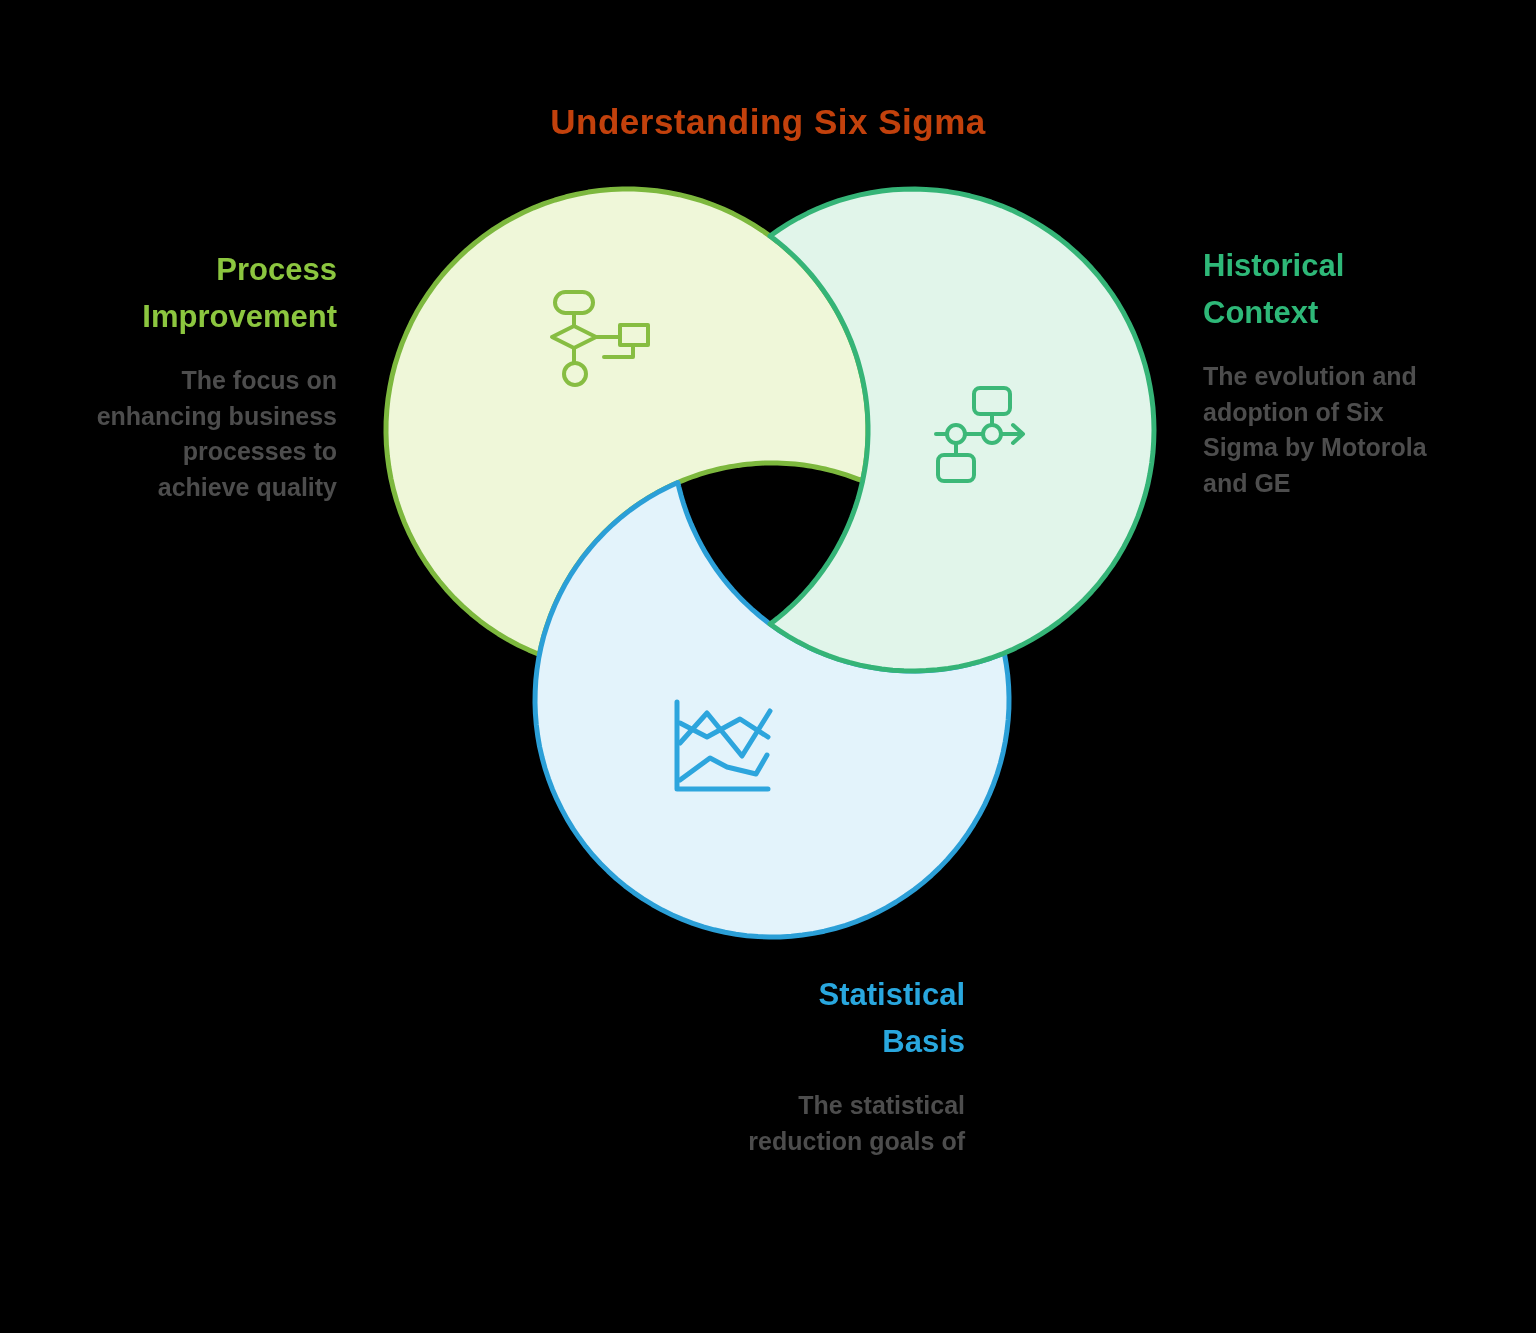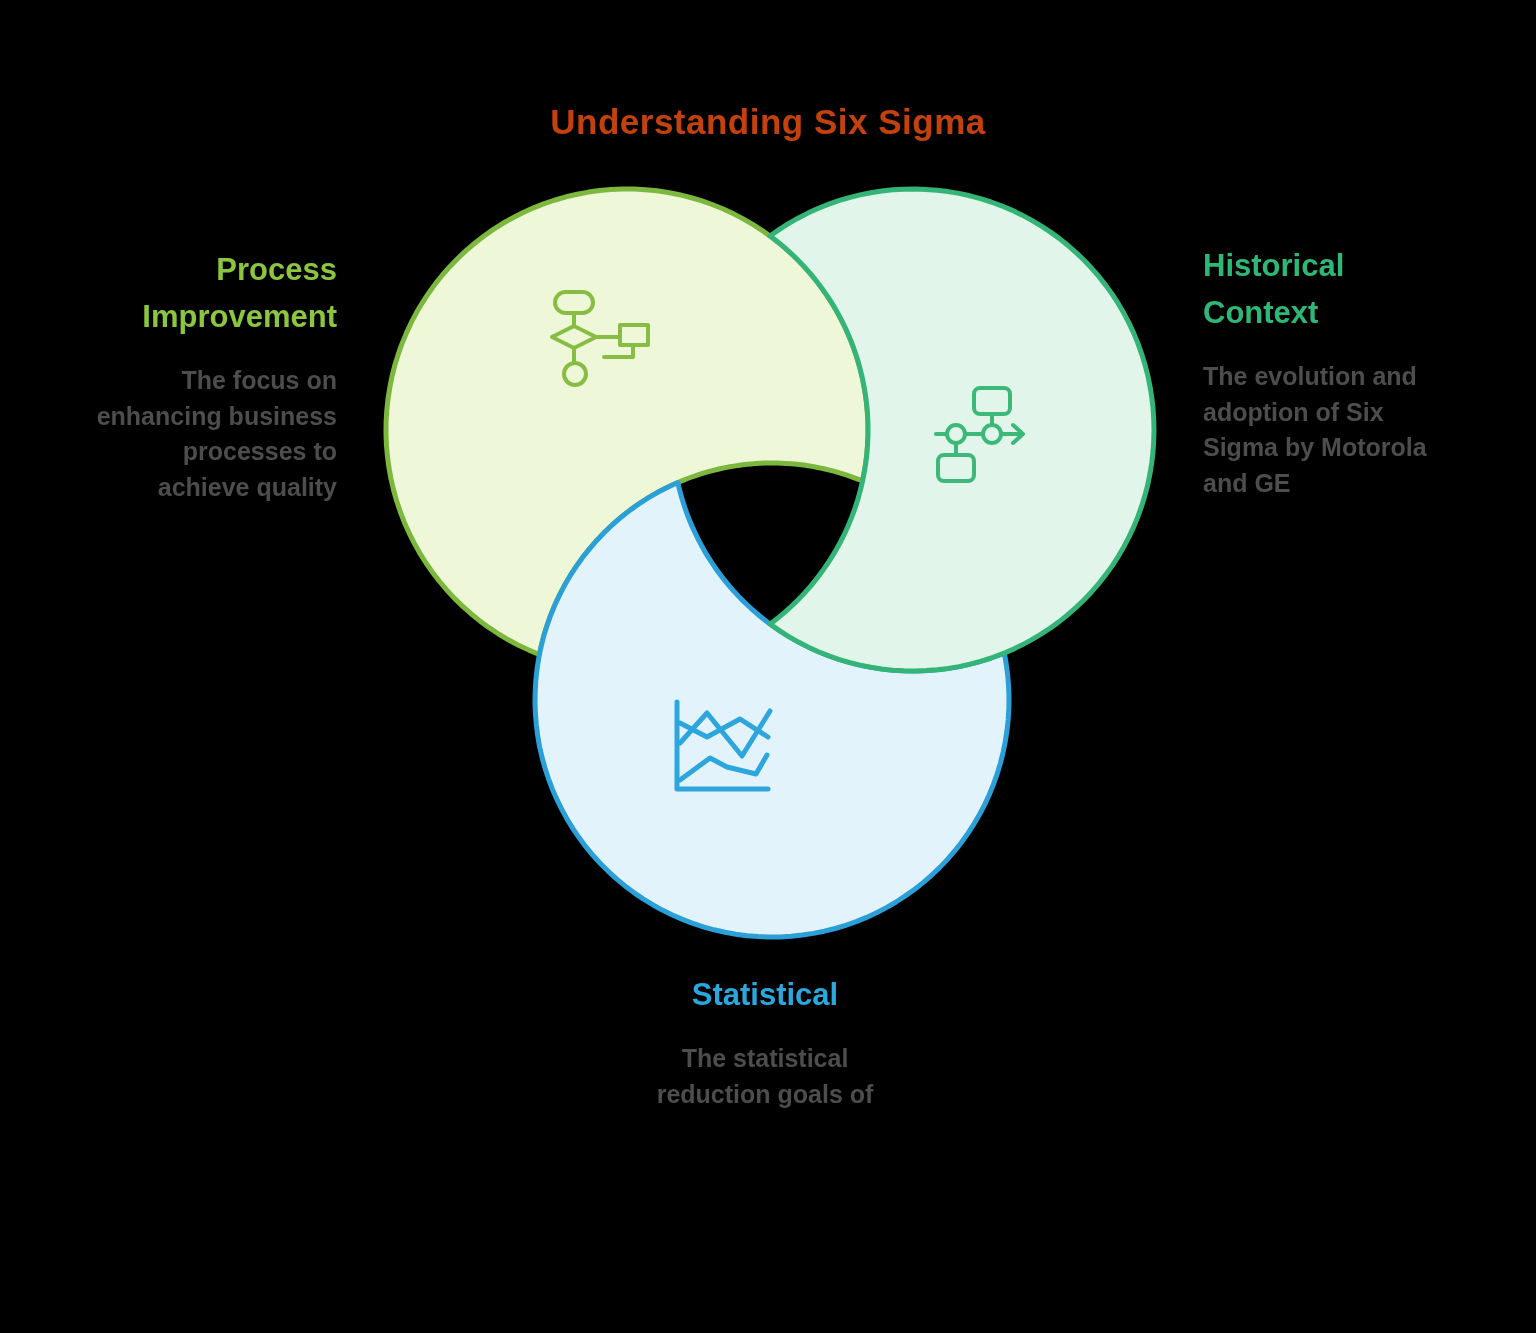"Statistical" .label-statistical { text-align: center -> right }
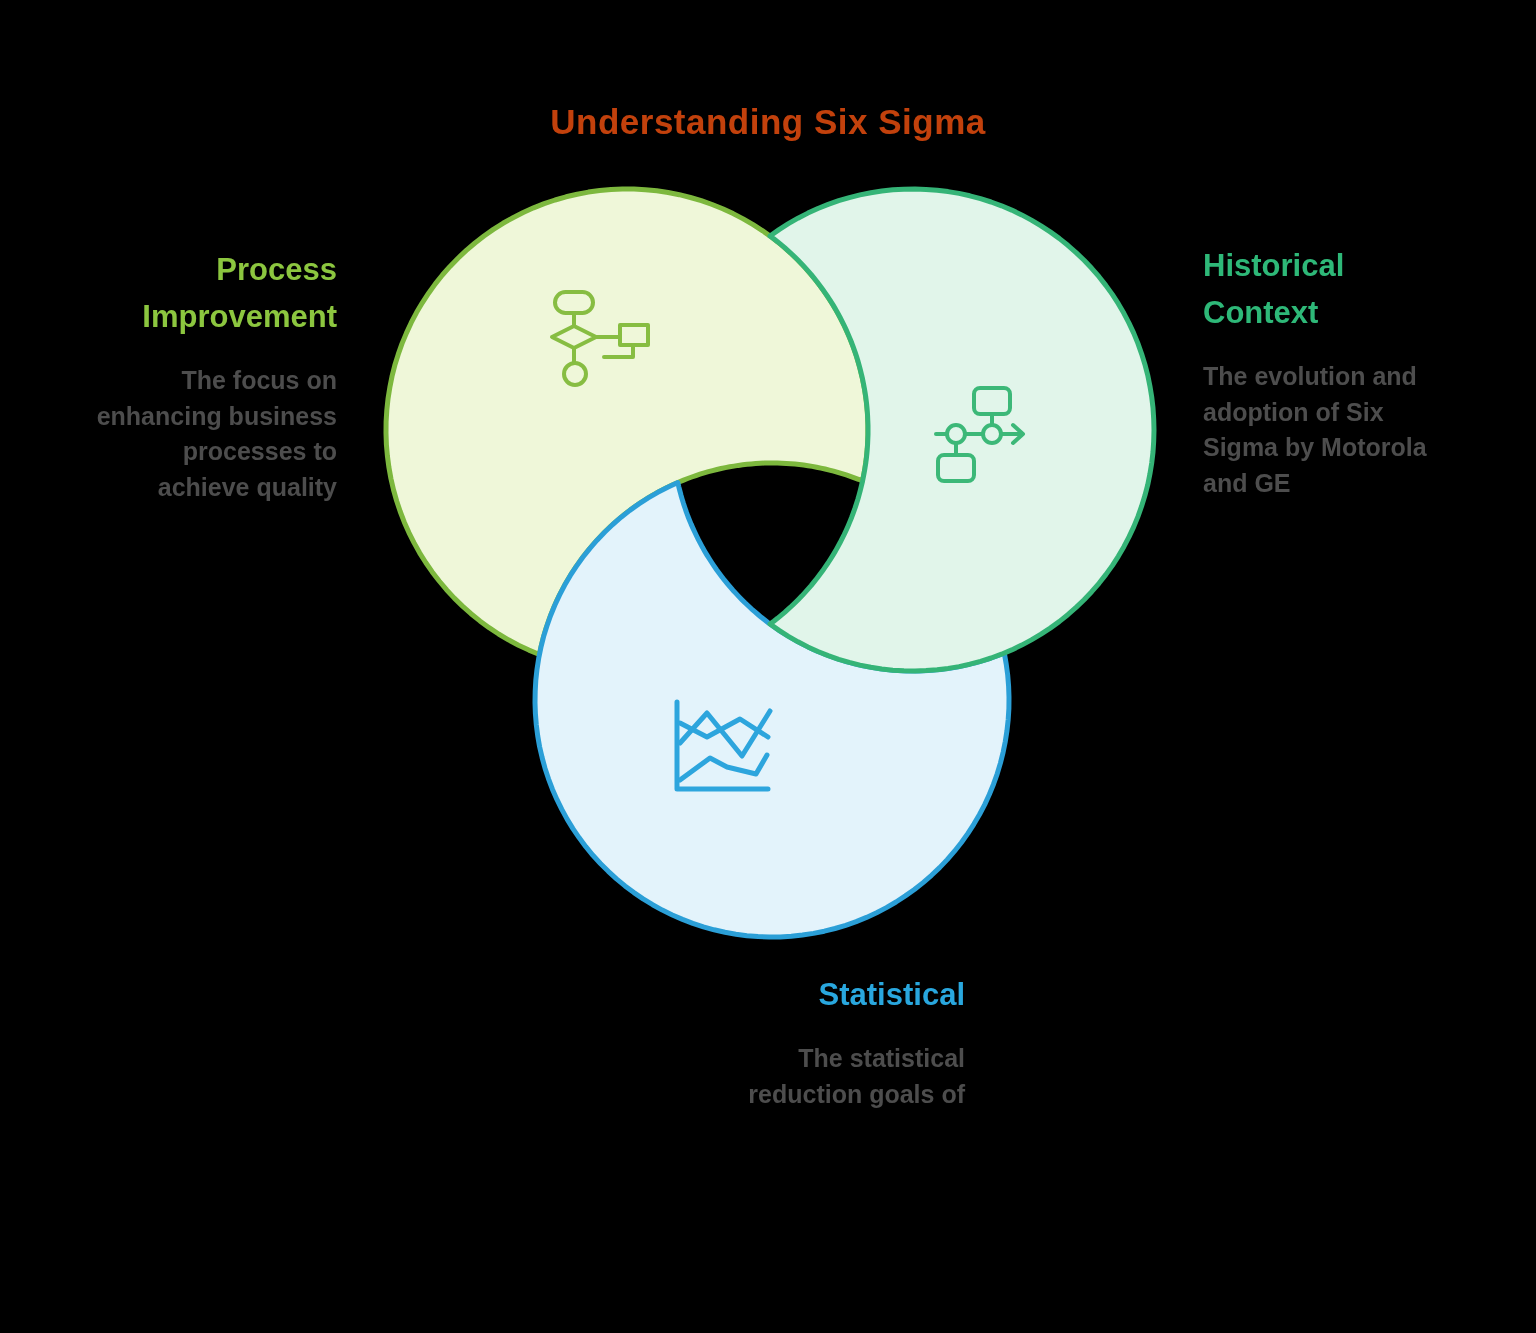"Basis" div { html: none -> <div>Basis</div> }
